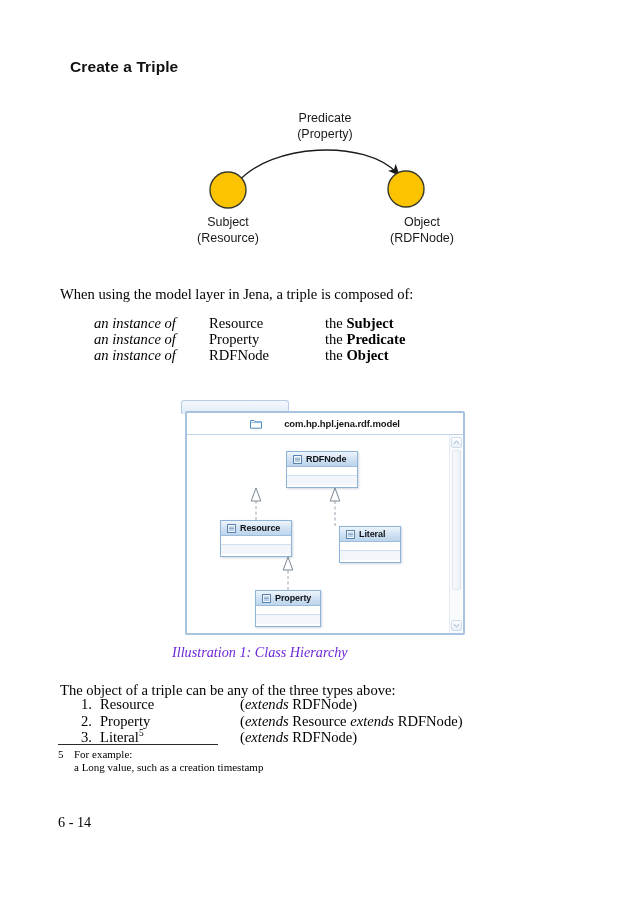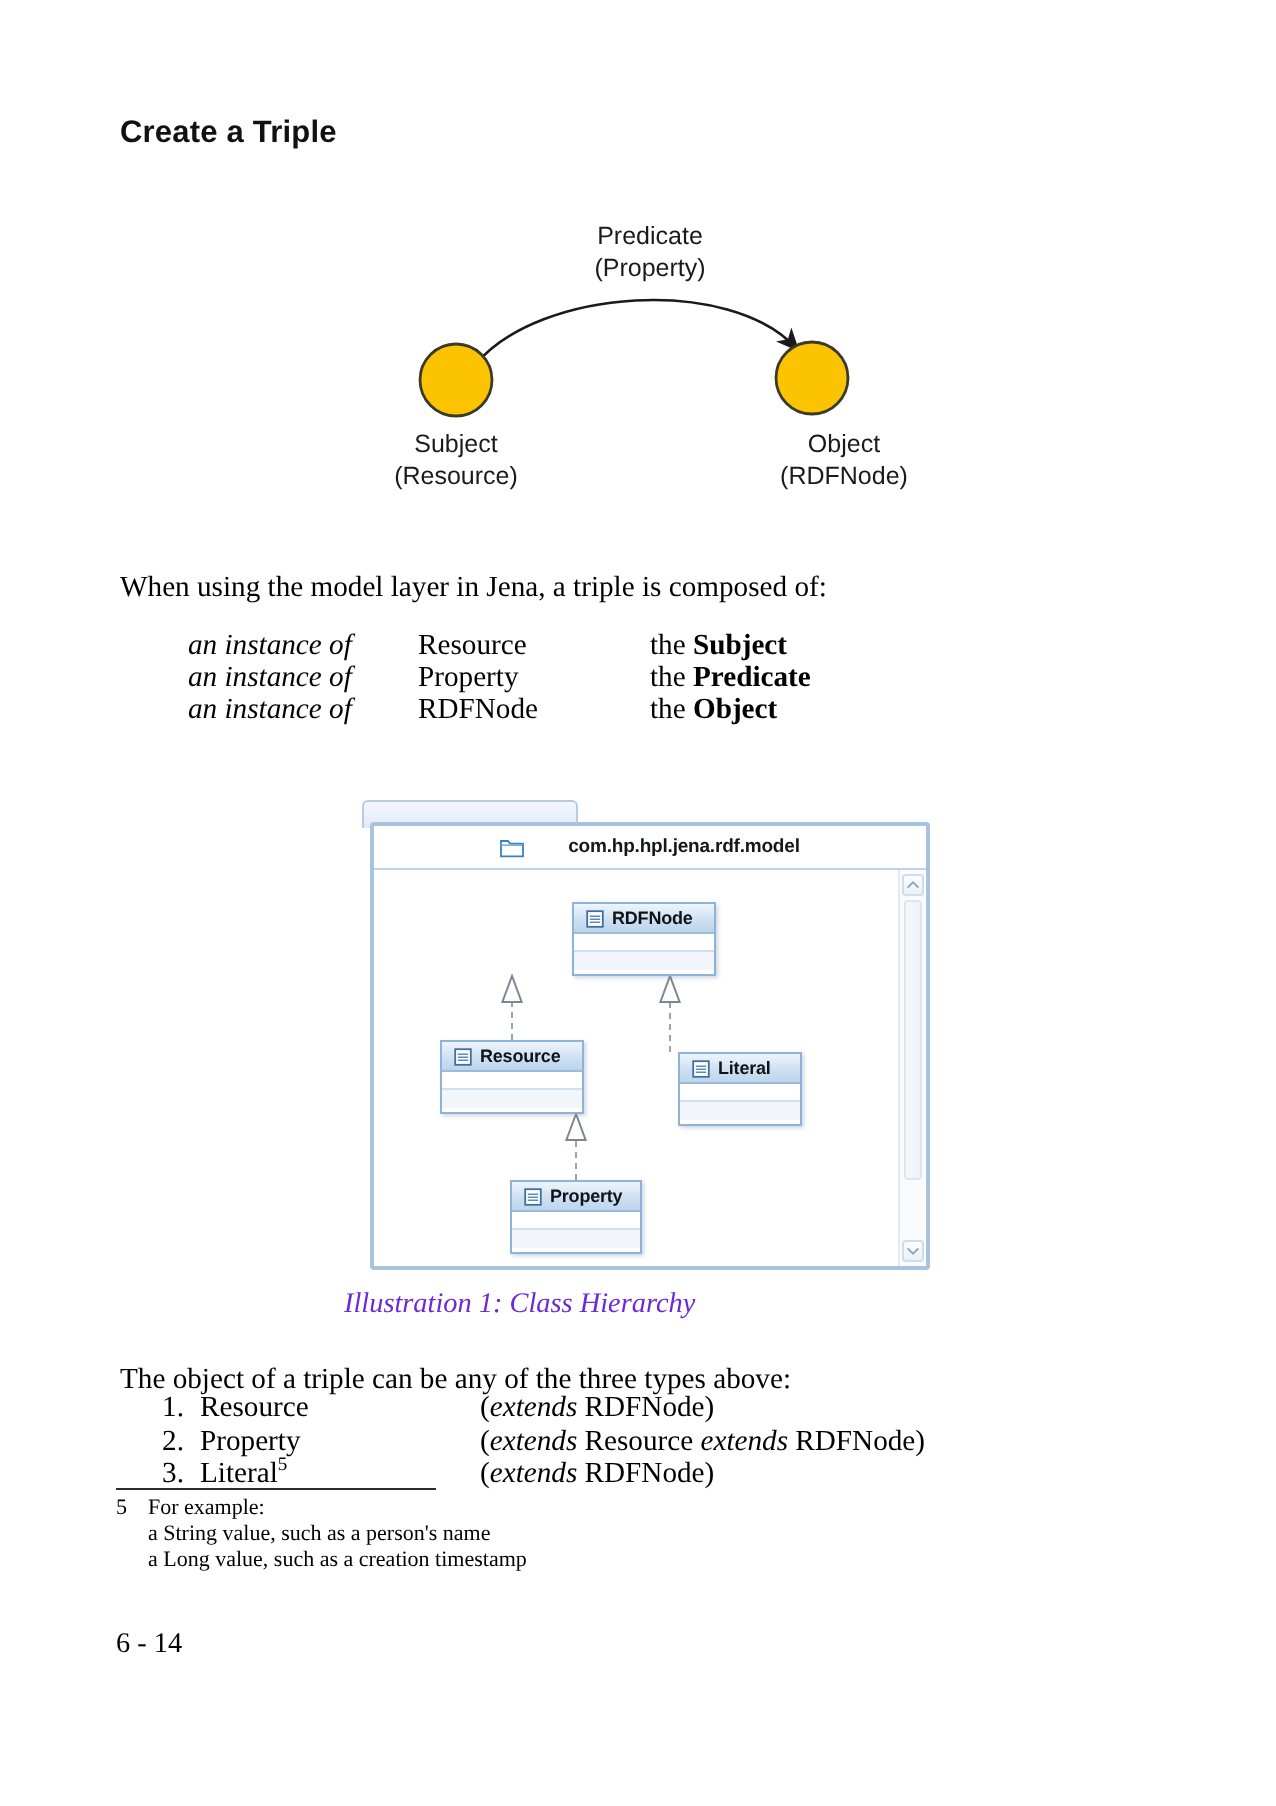"Create a Triple" .page-heading { left: 60px -> 70px }
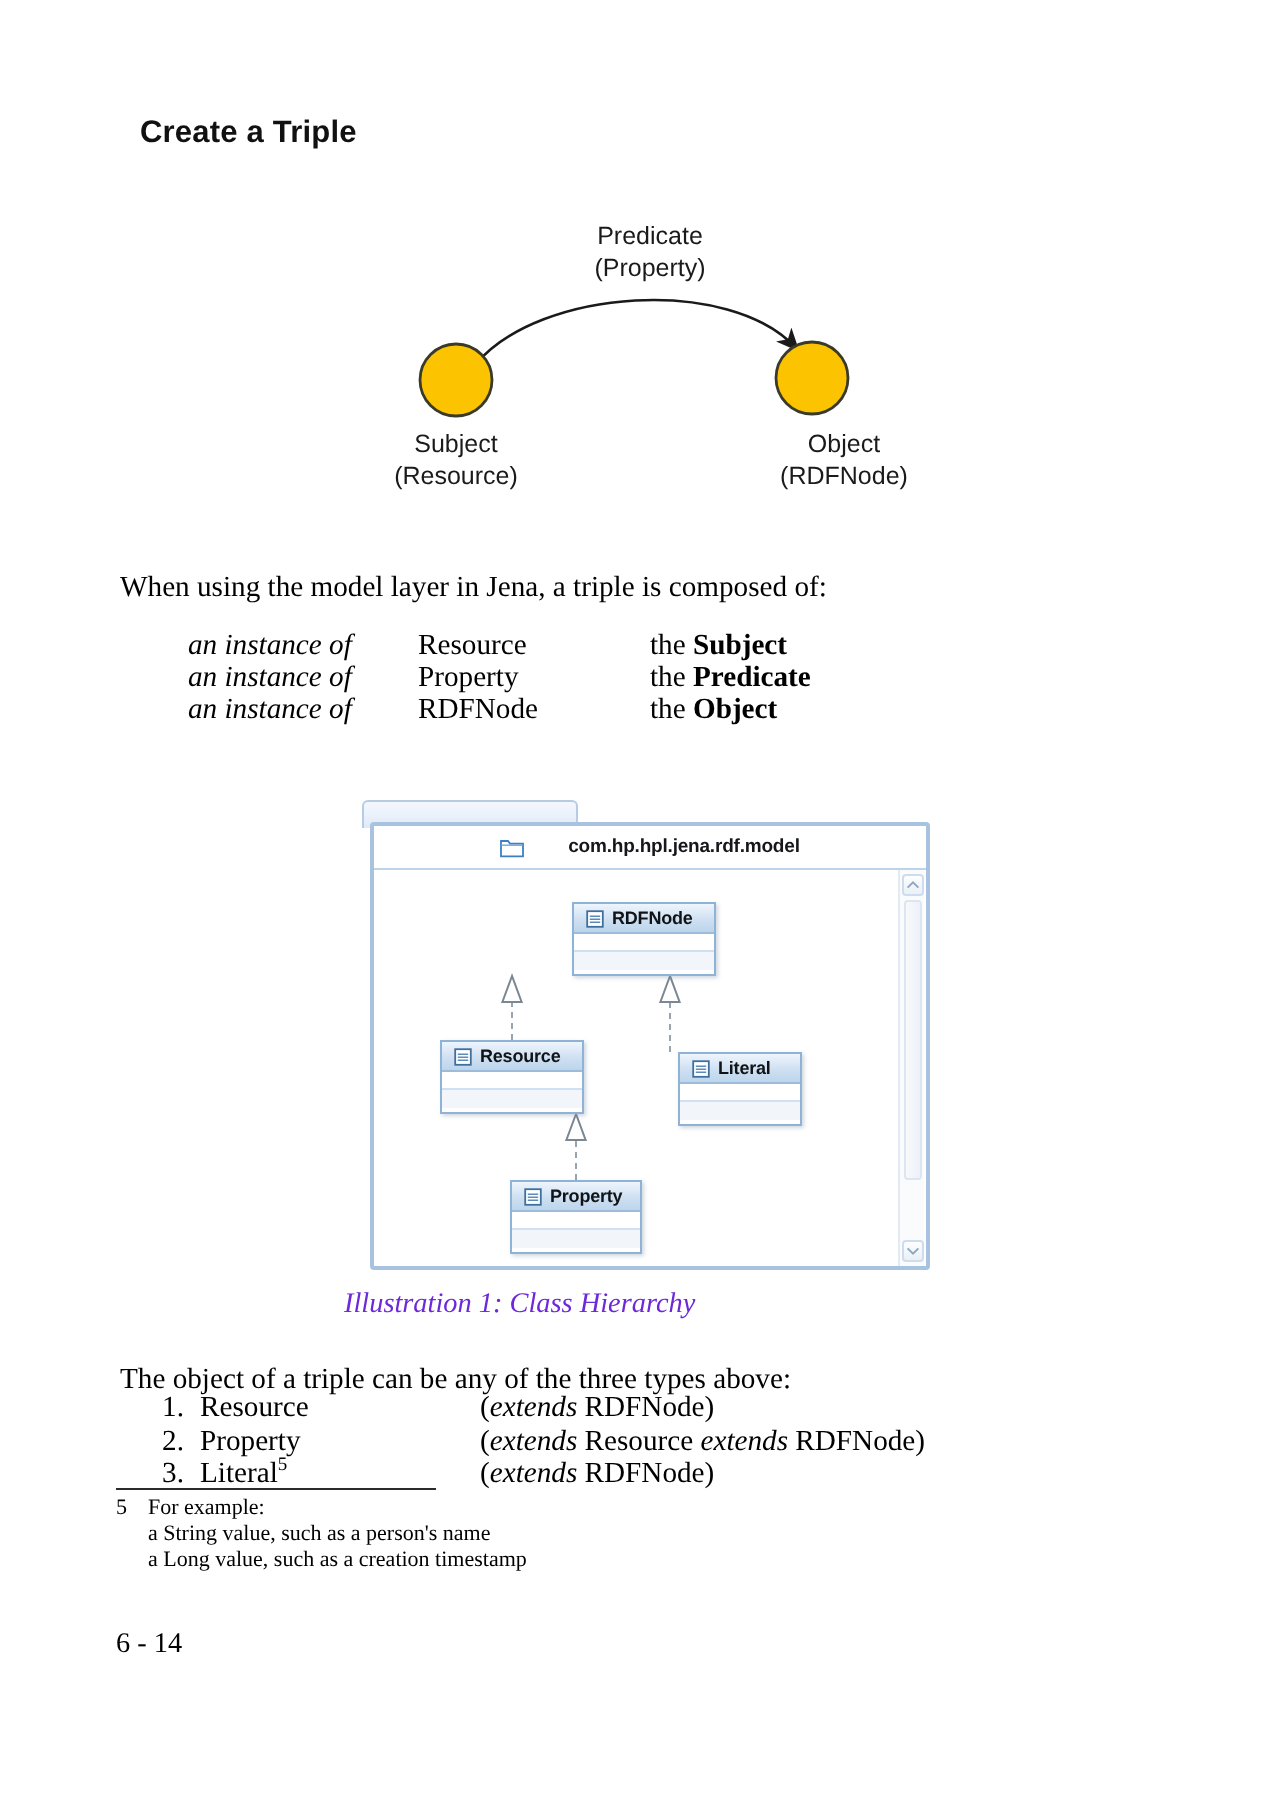"a String value, such as" div { html: <div>a String value, such as a person's name</div> -> none }
